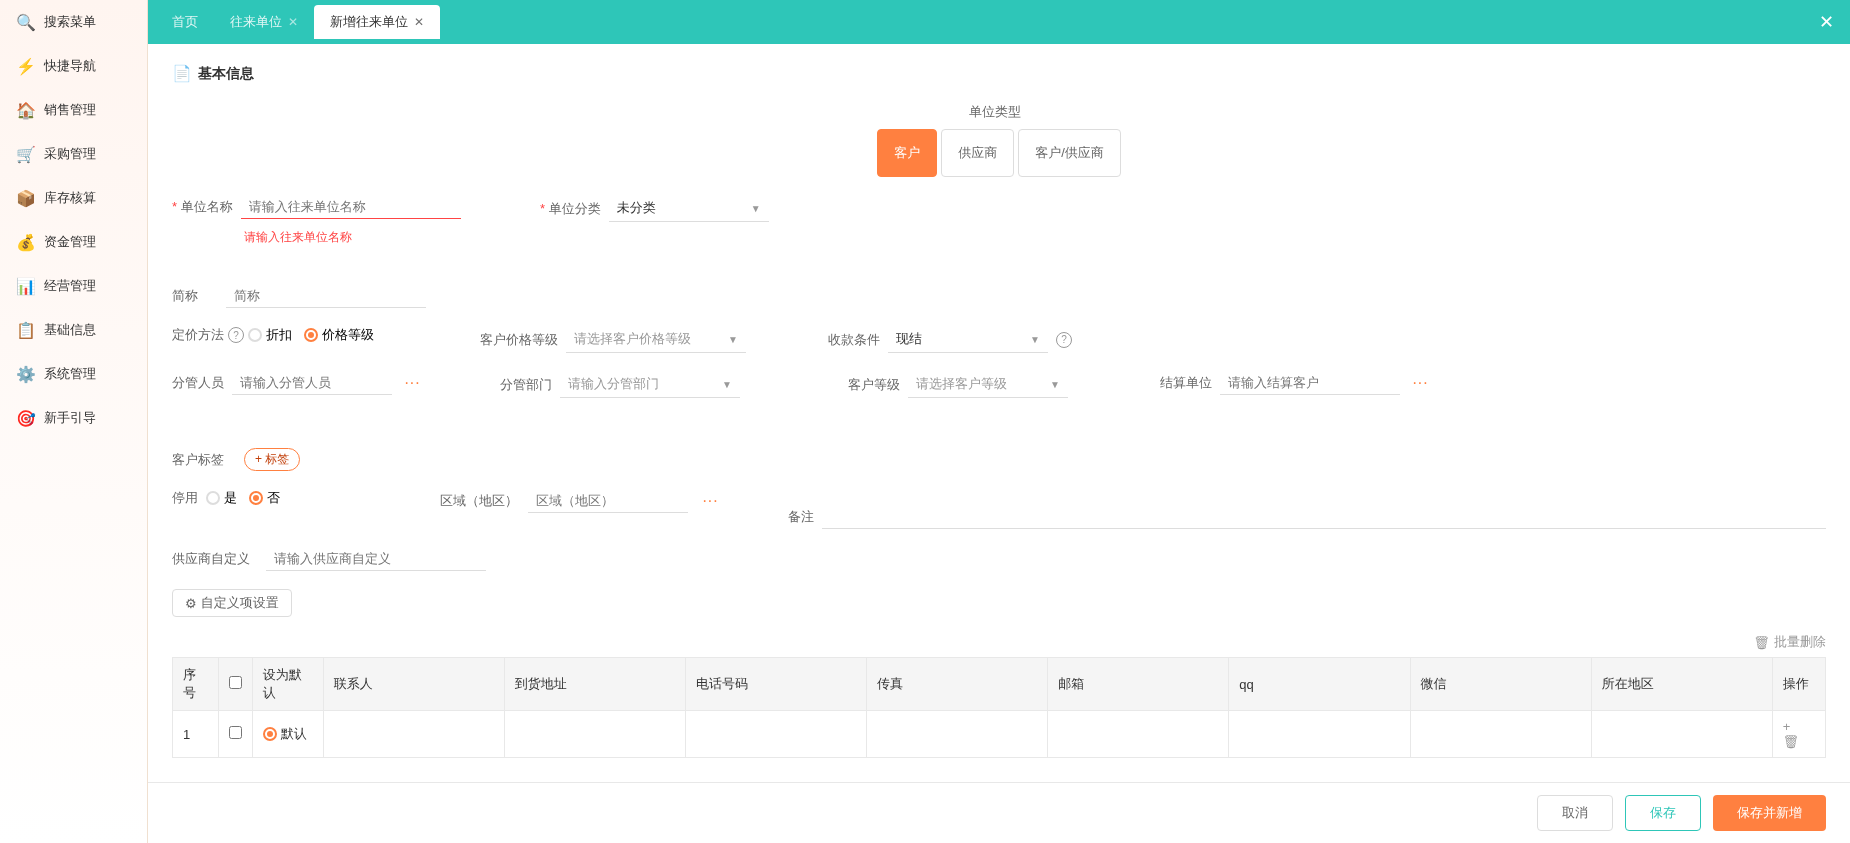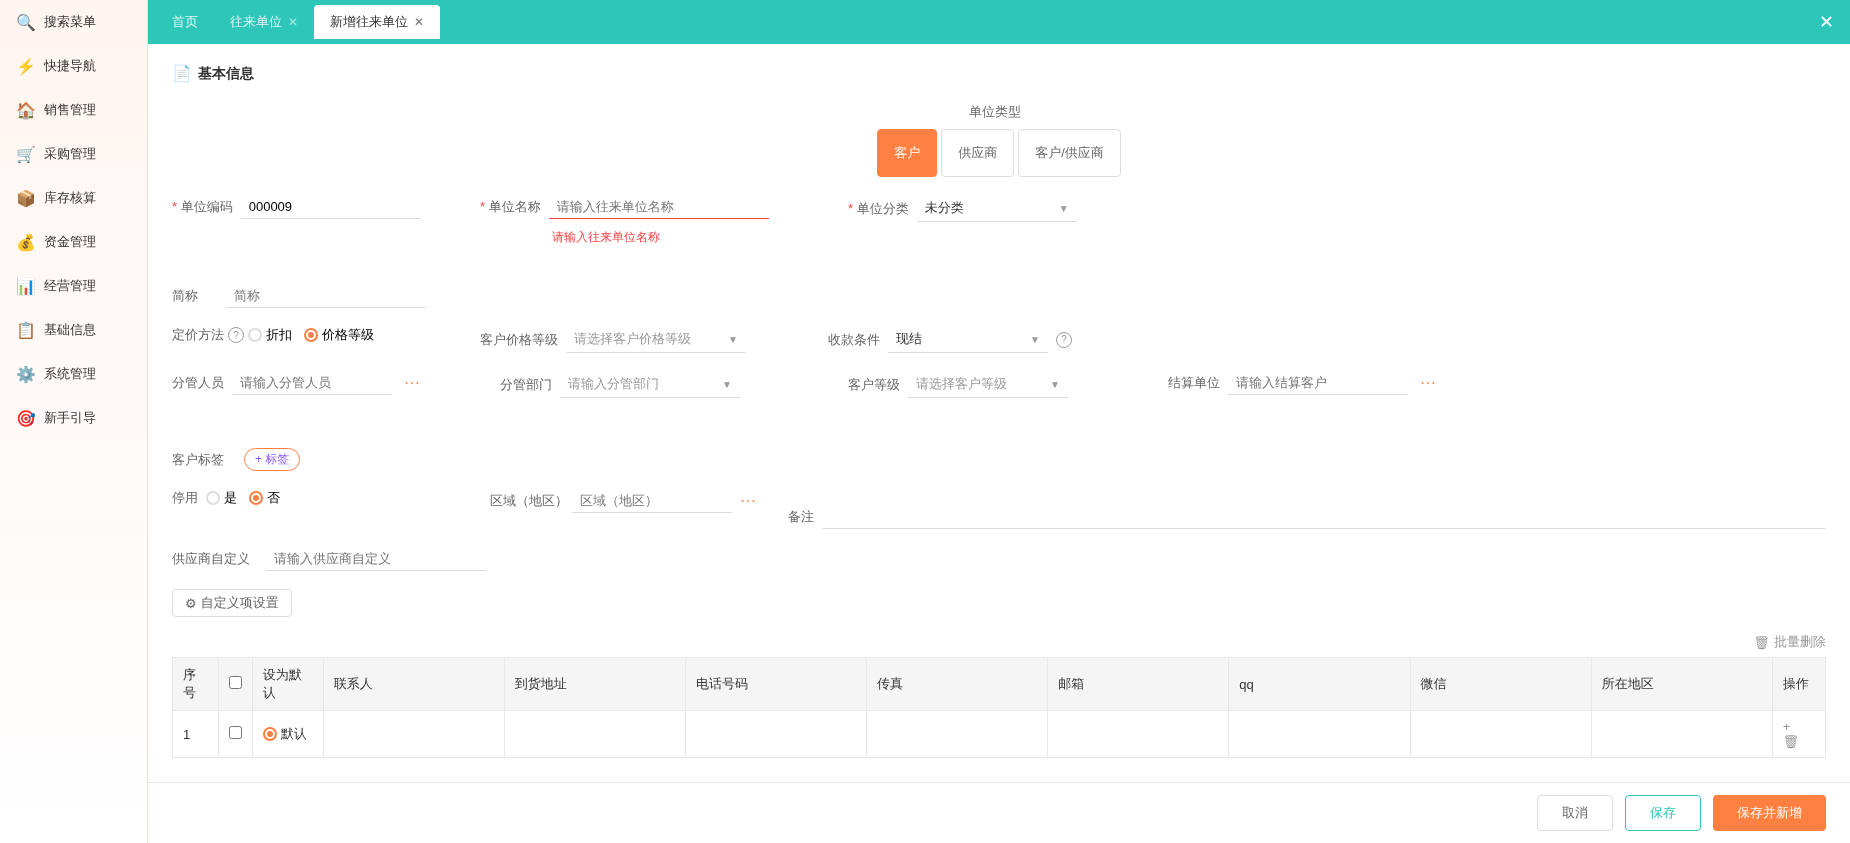"* 单位编码" div.form-field { html: <div> <span> <span>*</span> 单位编码 </span> <input> </div> -> none }
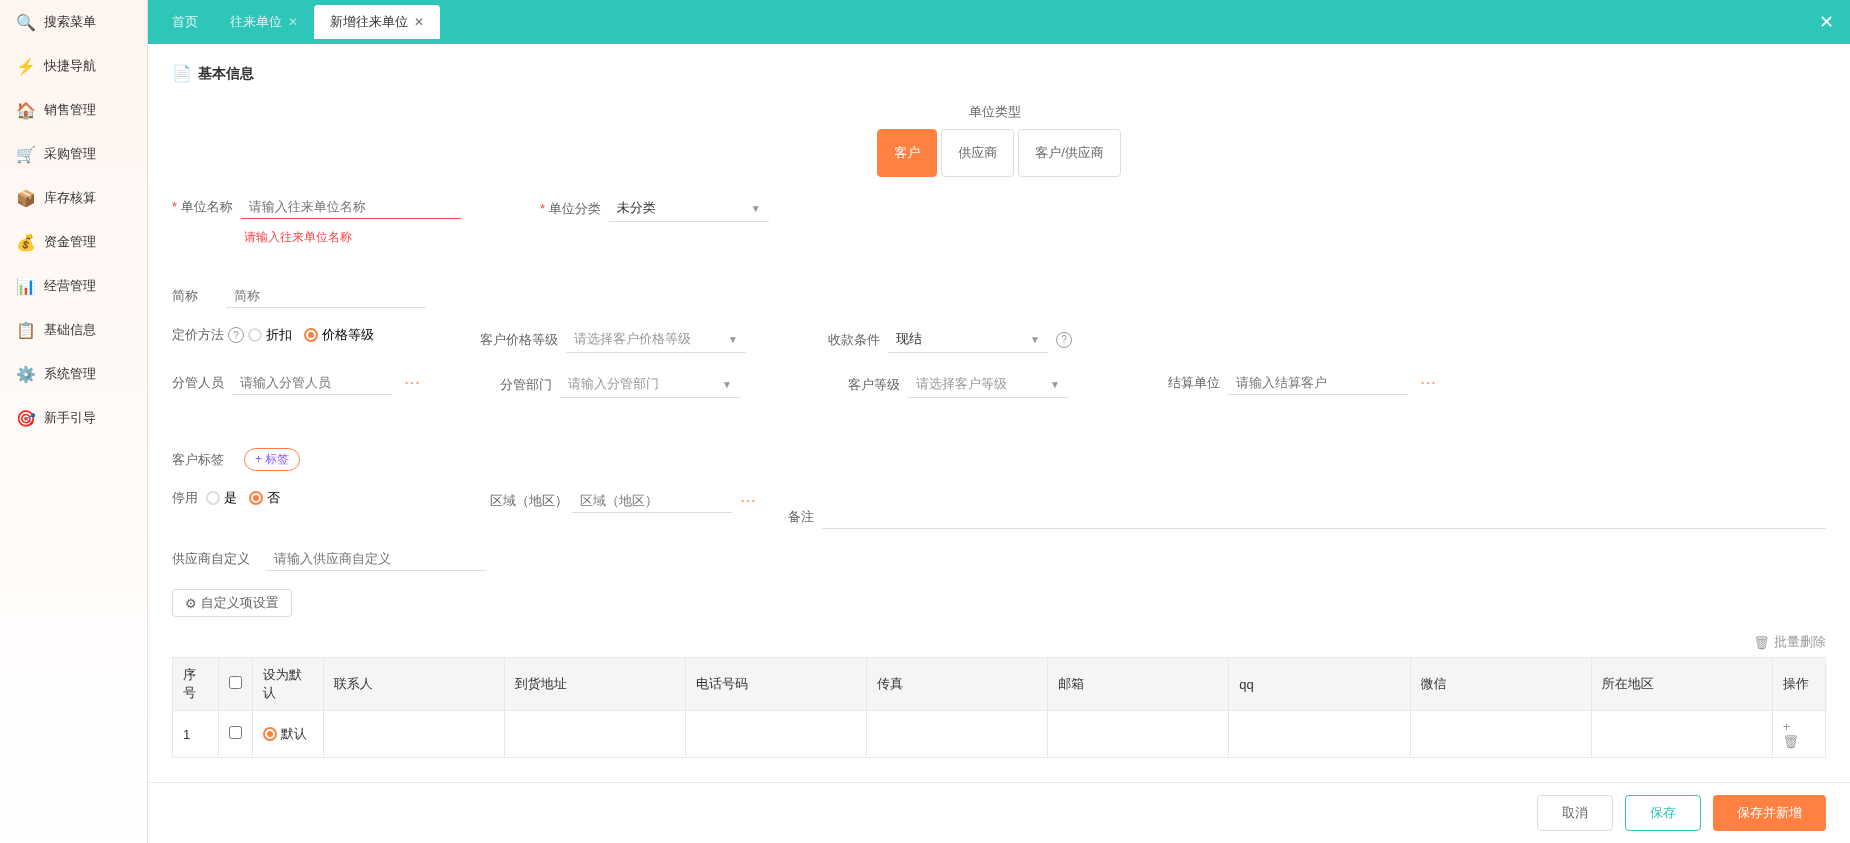"结算单位" div.form-field { margin-left: 32px -> 24px }
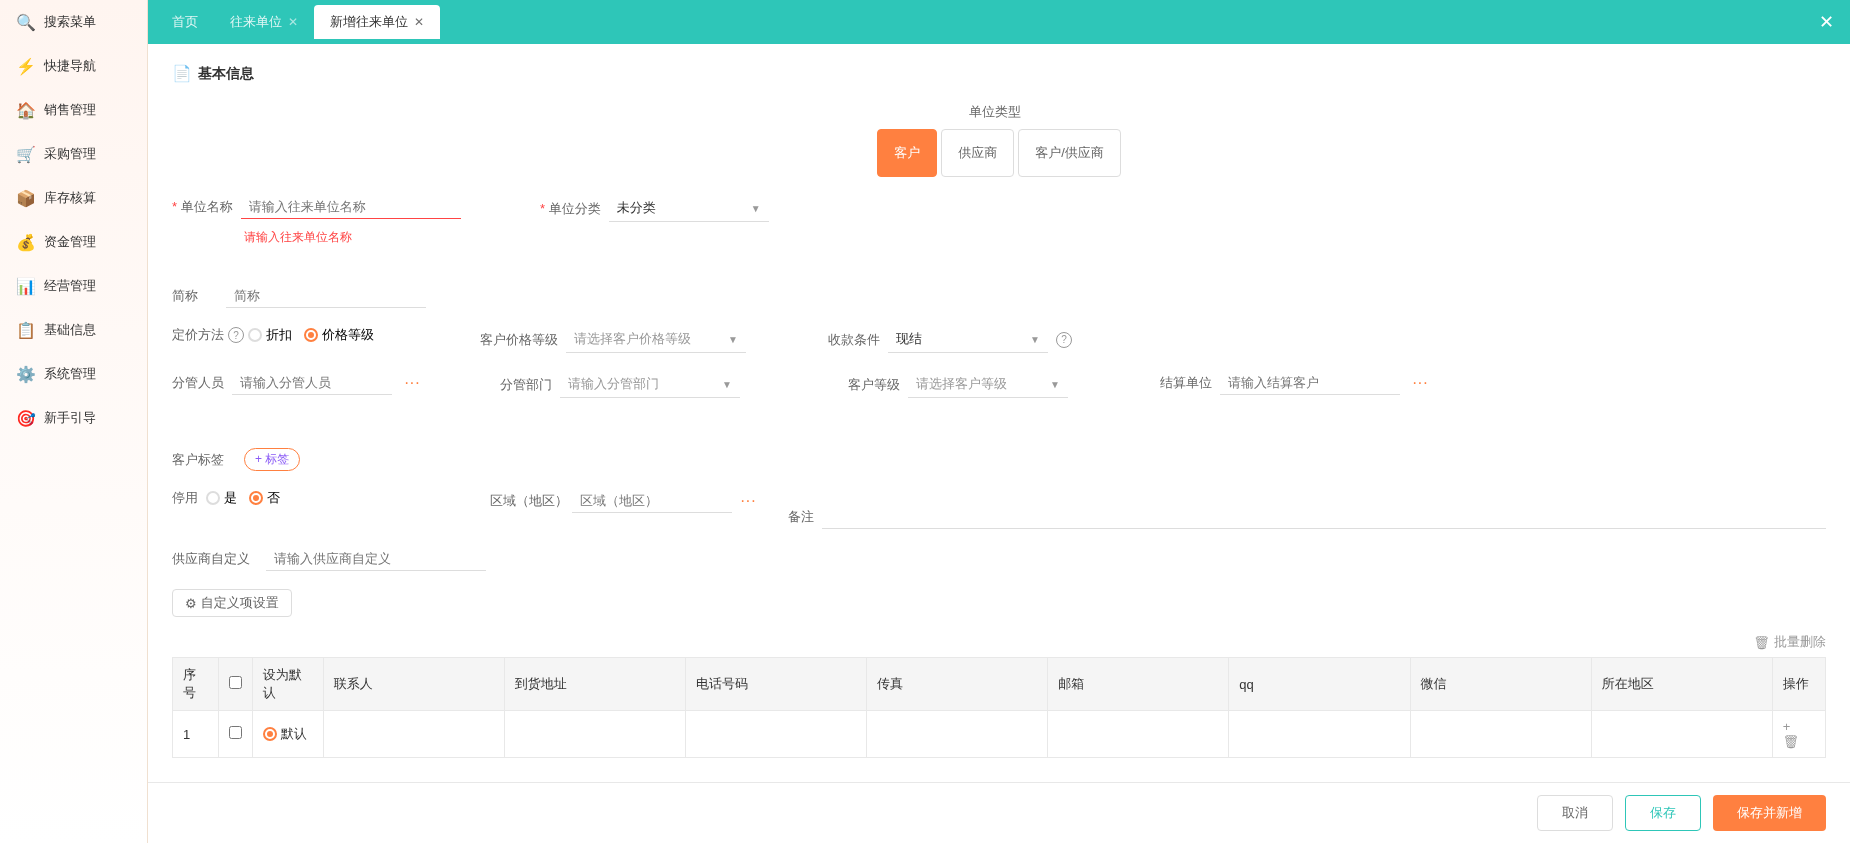"+ 标签" .tag-add-btn { color: #8b5cf6 -> #c2410c }
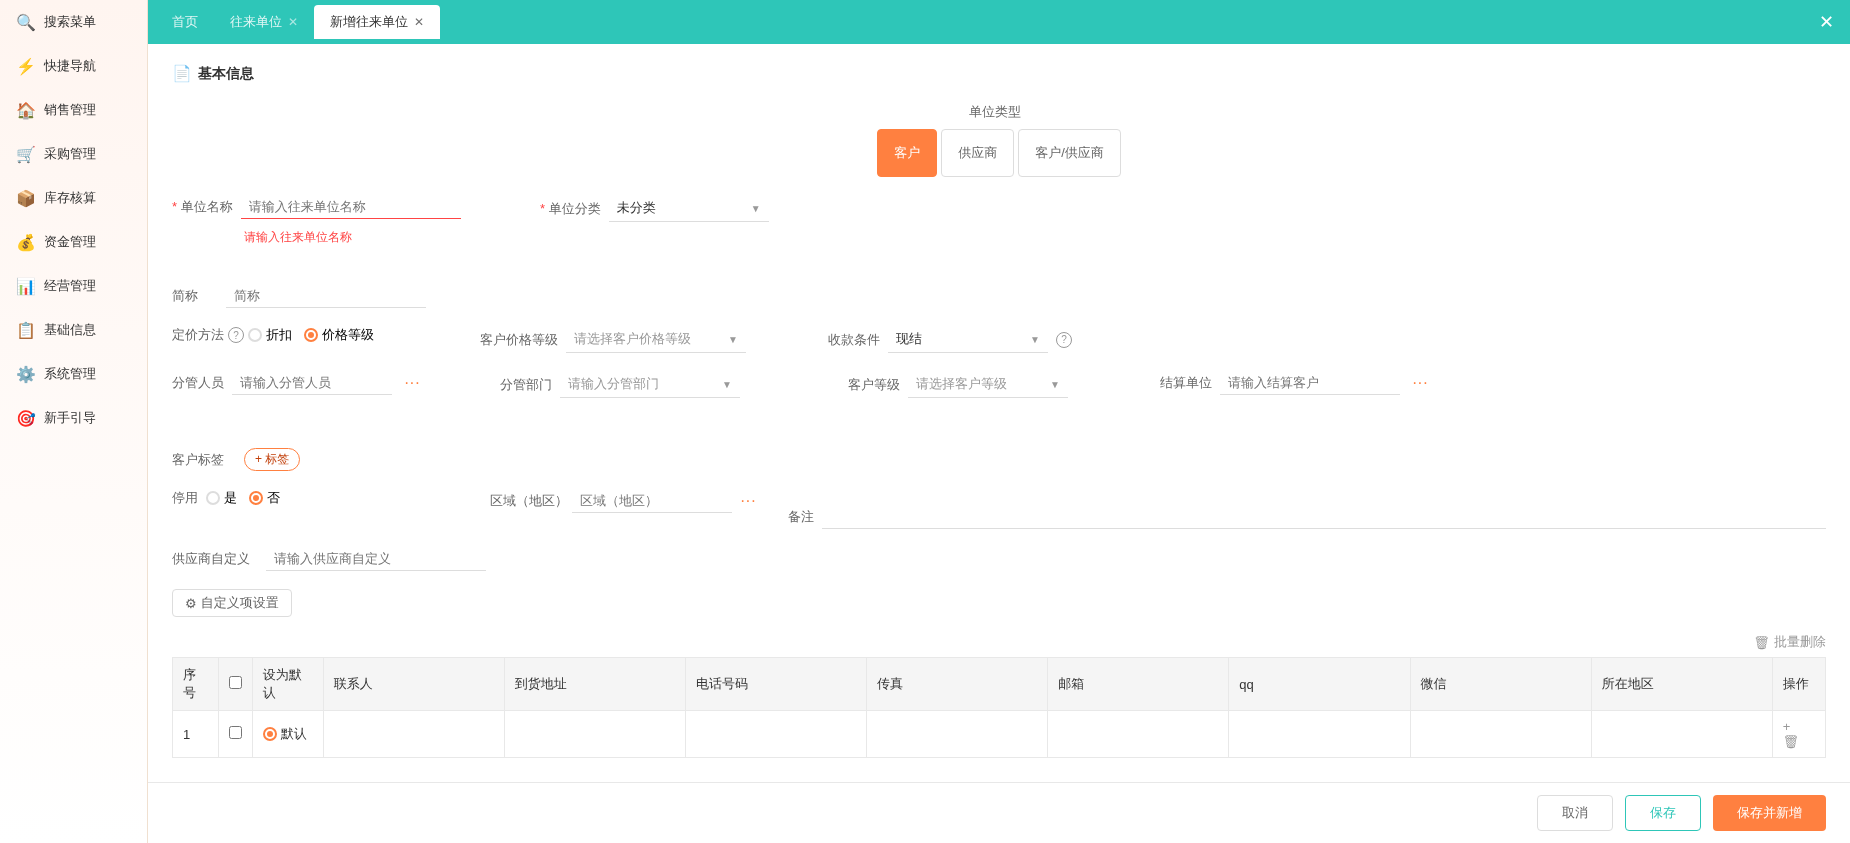"区域（地区）" div.form-field { gap: 4px -> 10px; justify-content: flex-end -> none }
